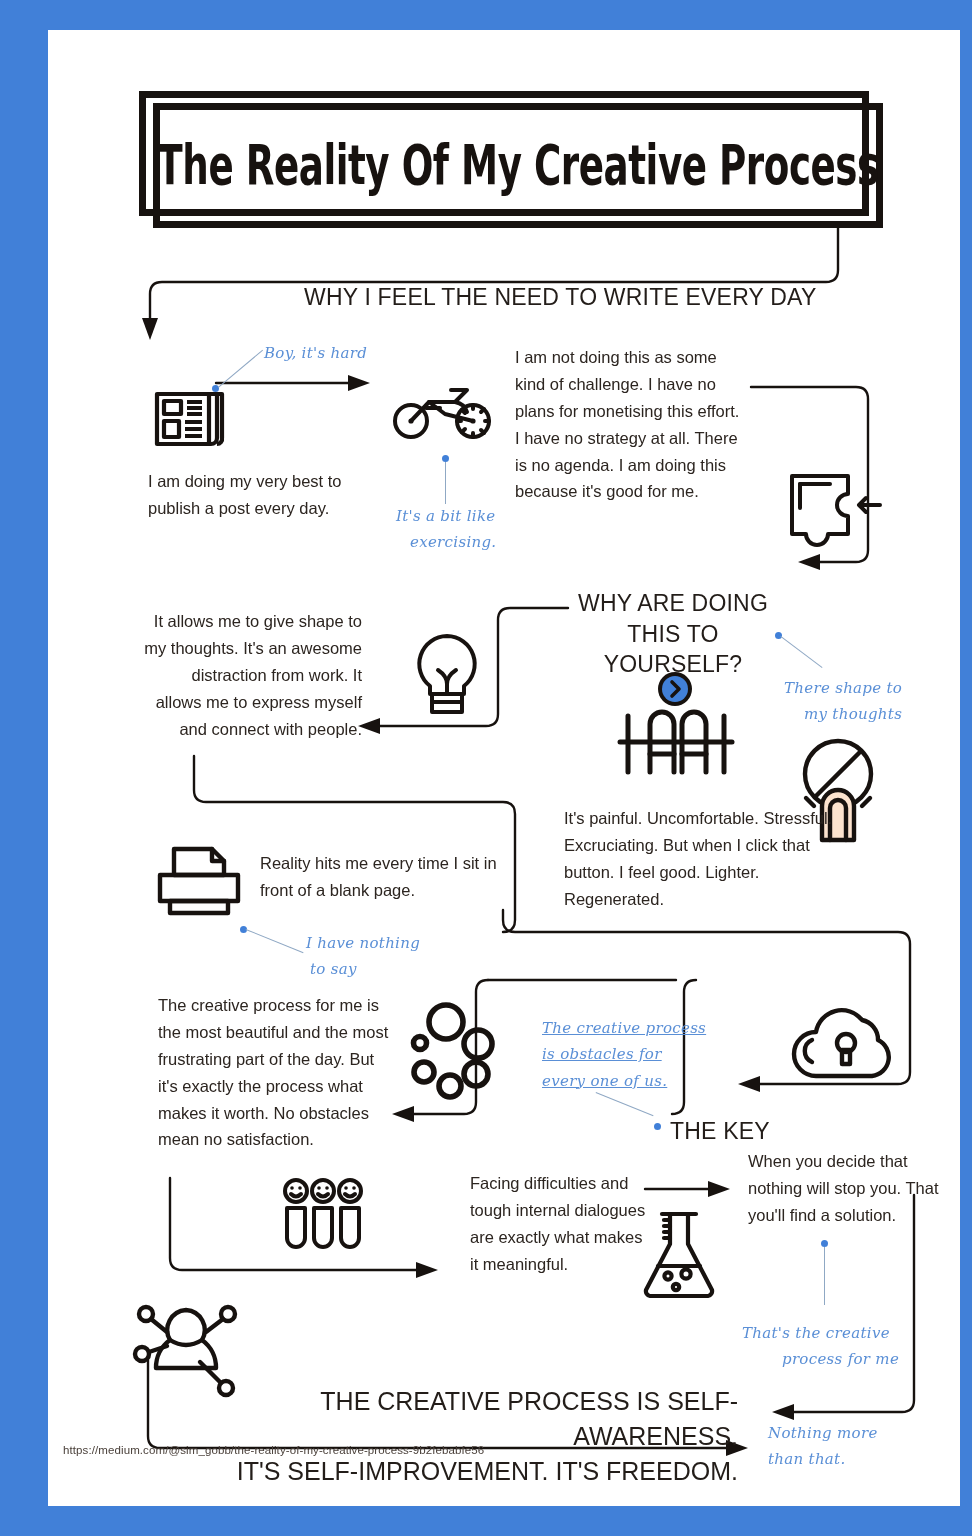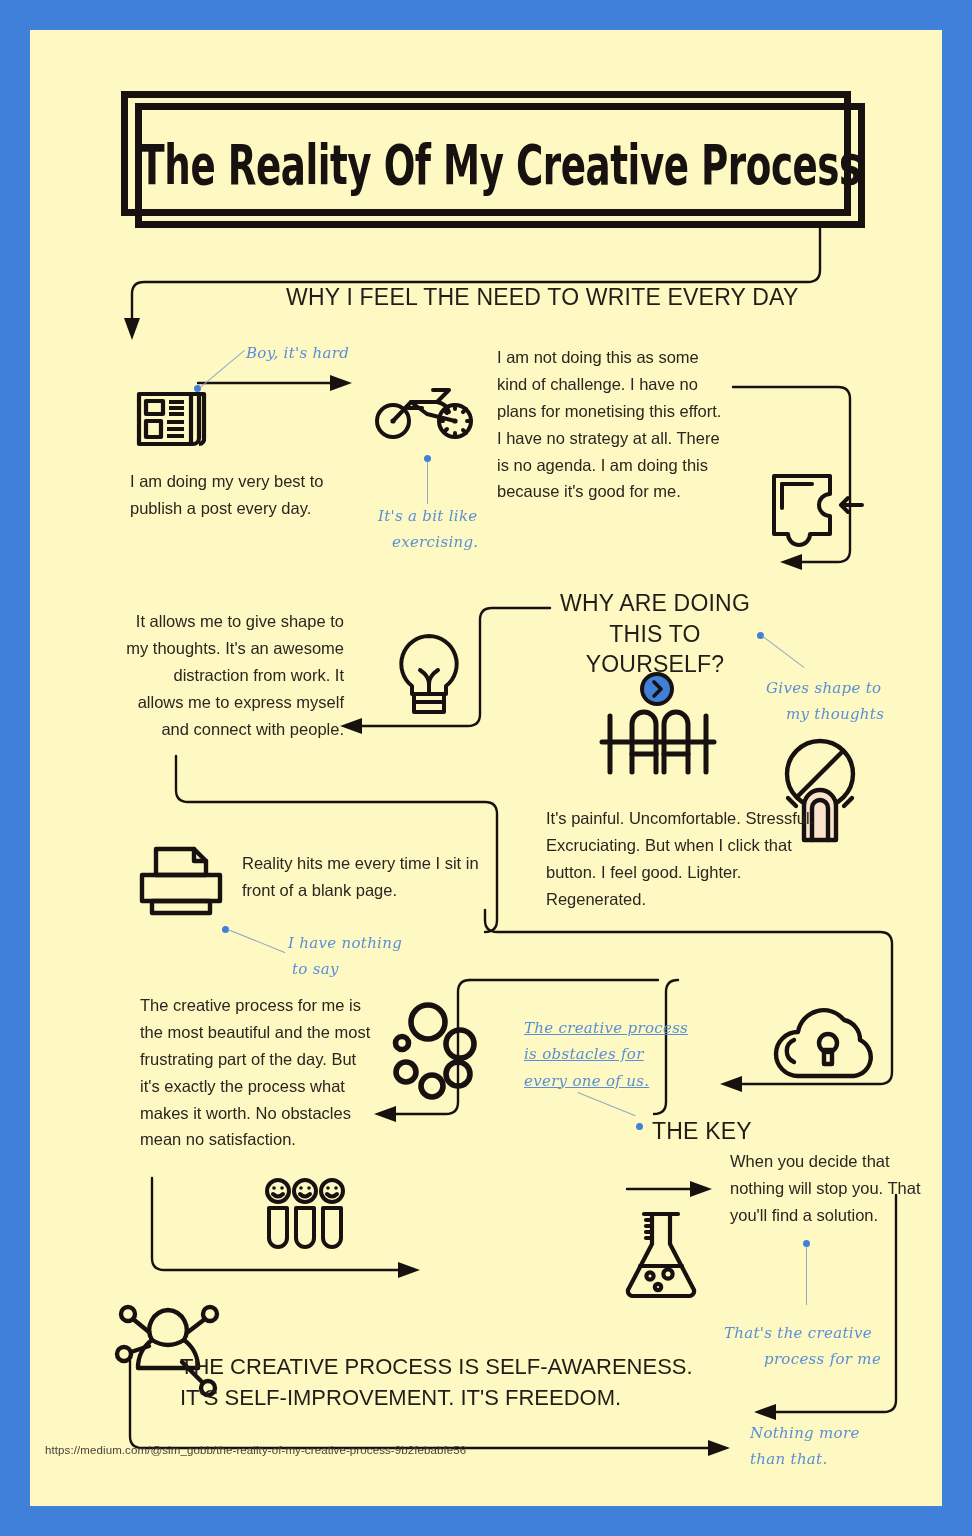"The Reality Of My Creative" #canvas { background: #fef9c3 -> #ffffff; left: 30px -> 48px }
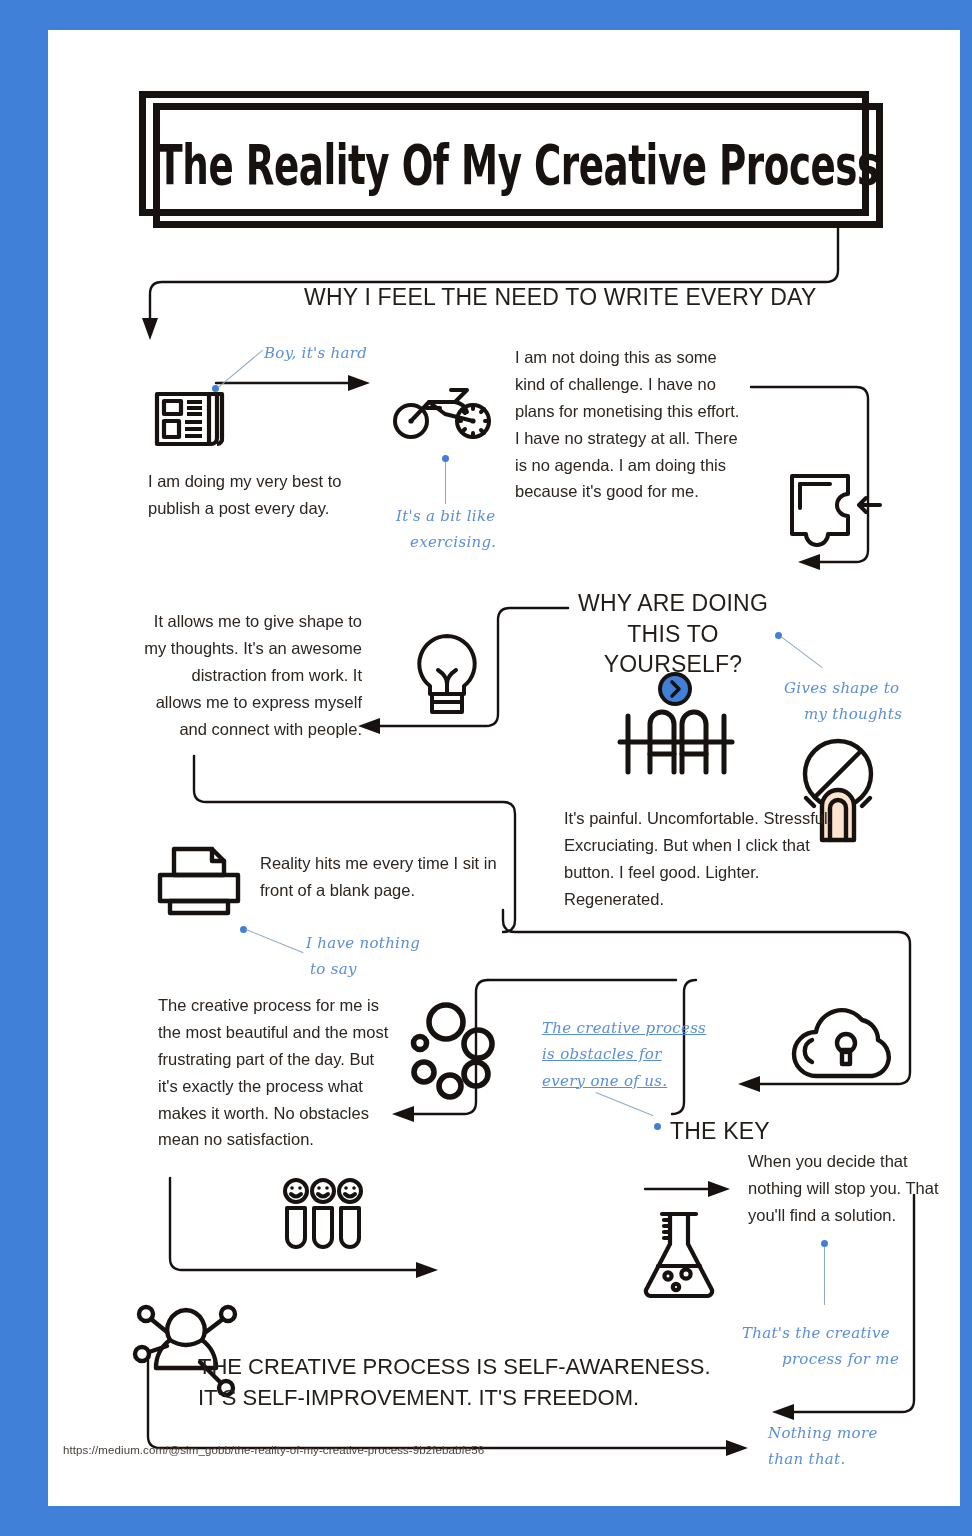"Gives shape to" div { text: Gives -> There }
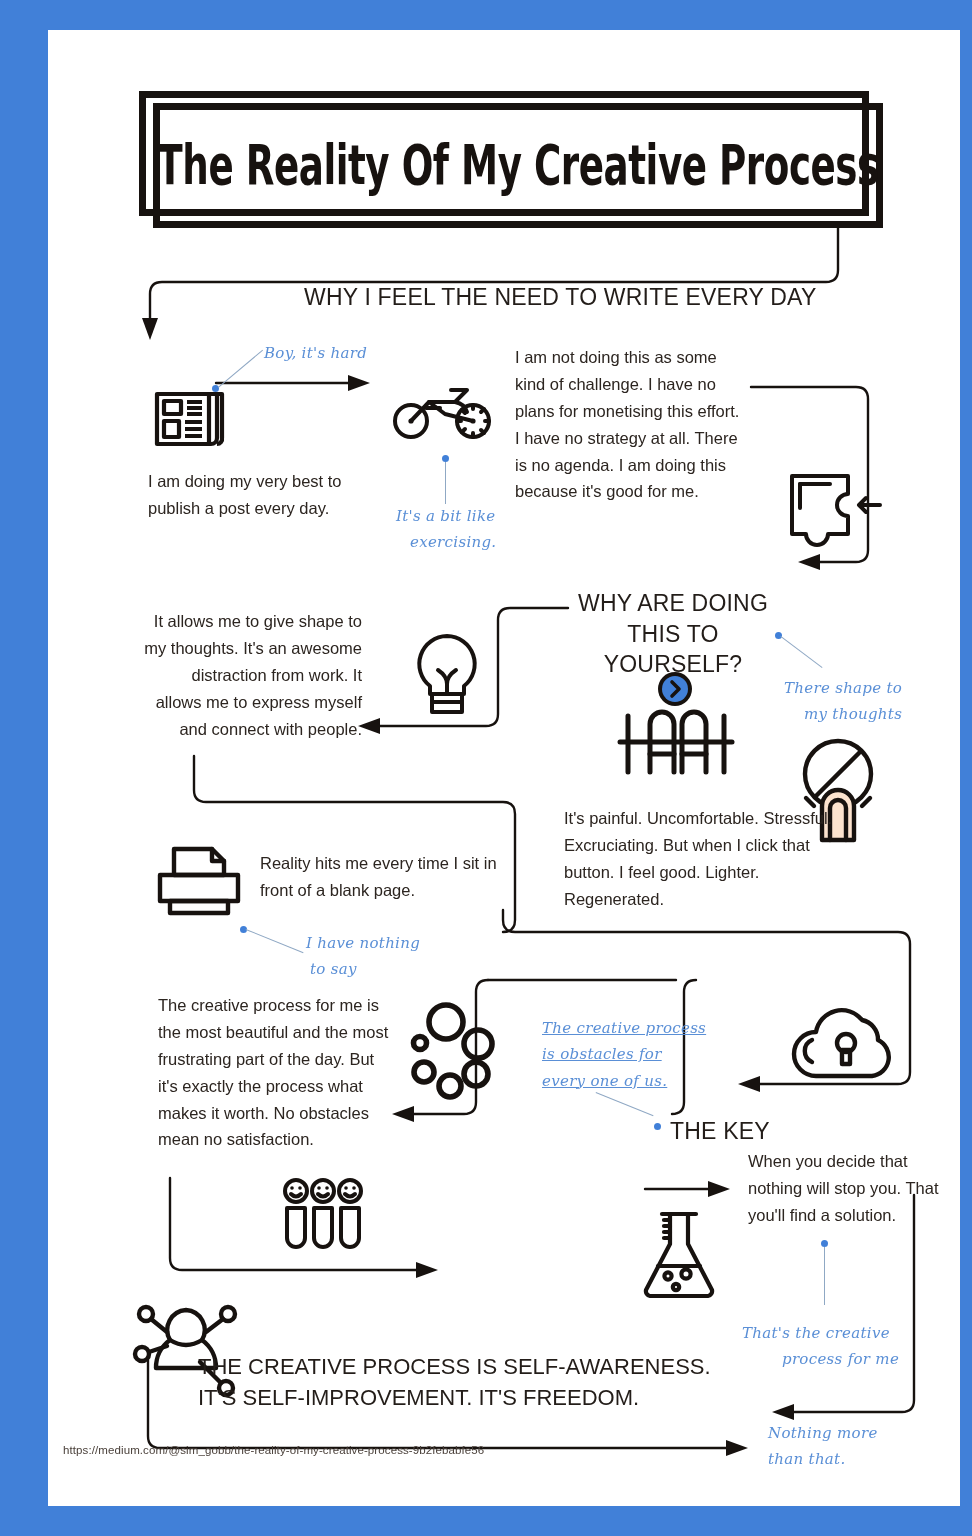"Facing difficulties and tough internal" div.abs { html: none -> <div>Facing difficulties and tough internal dialogues are exactly what makes it meaningful.</div> }
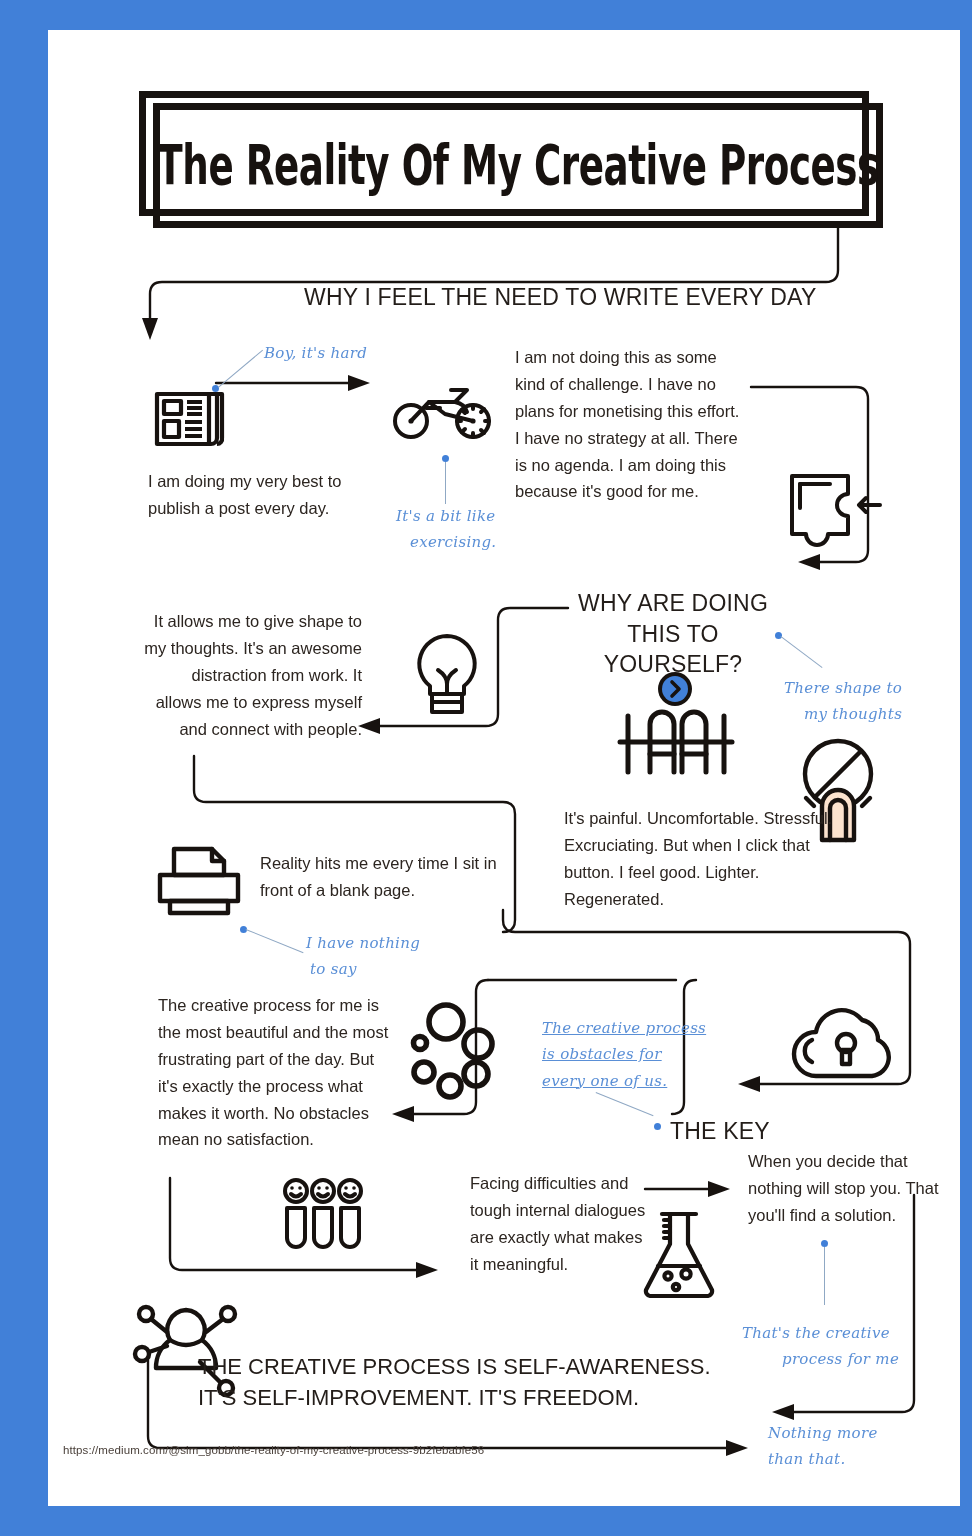"THE CREATIVE PROCESS IS SELF-AWARENESS." .closing { font-size: 22px -> 25px; margin-top: none -> 32px; text-align: left -> right }
